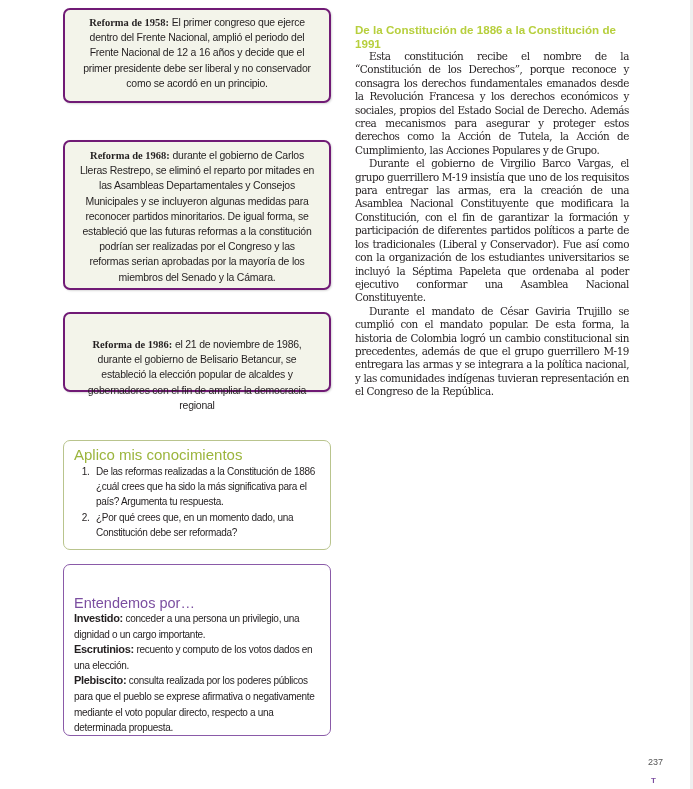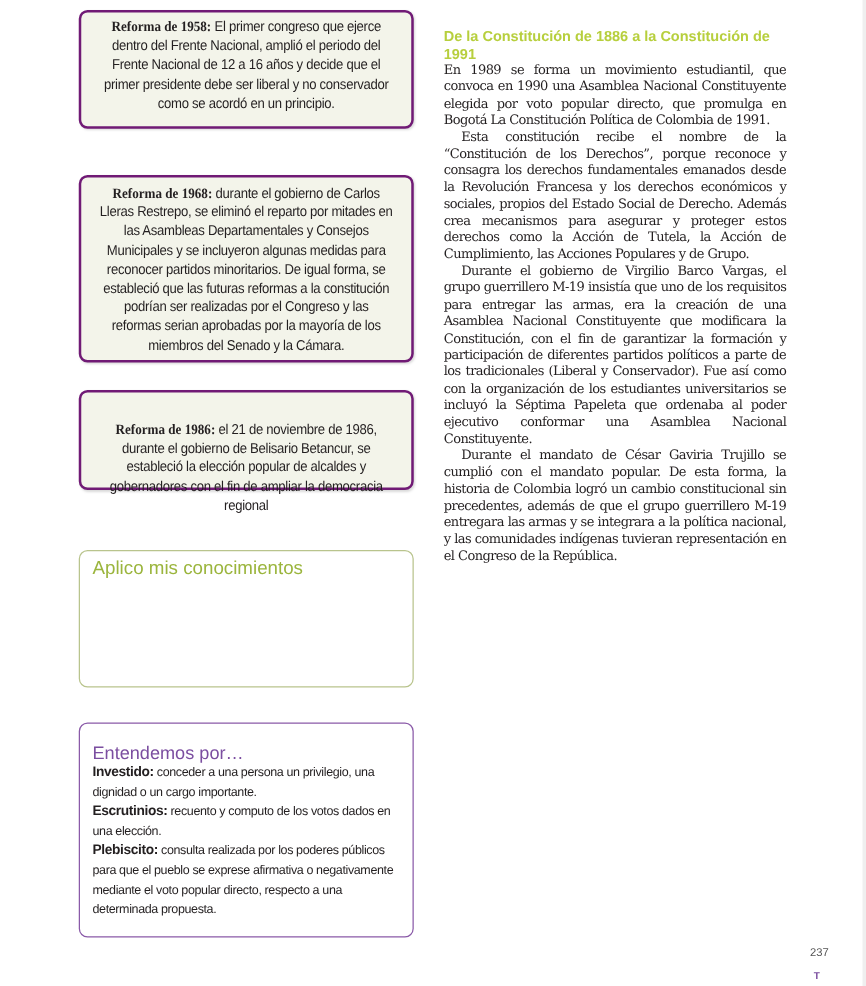"En 1989 se forma un" p { html: <p>En 1989 se forma un movimiento estudiantil, que convoca en 1990 una Asamblea Nacional Constituyente elegida por voto popular directo, que promulga en Bogotá La Constitución Política de Colombia de 1991.</p> -> none }
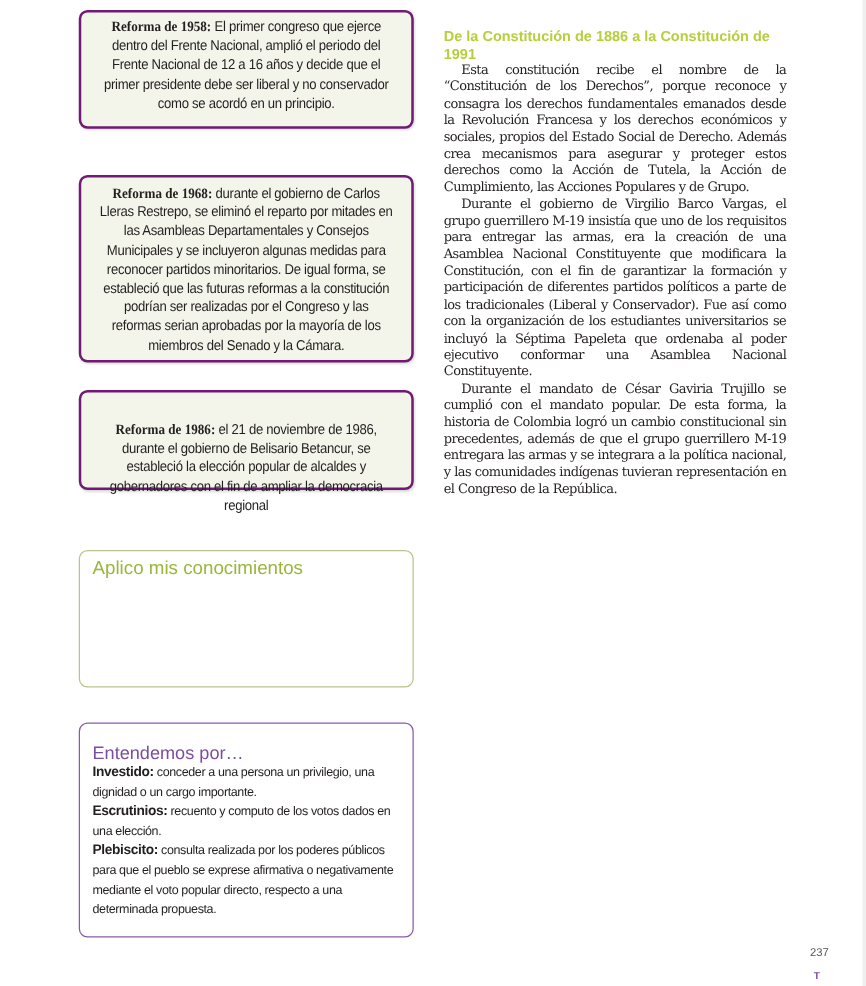"De las reformas realizadas a" ol { html: none -> <ol> <li>De las reformas realizadas a la Constitución de 1886 ¿cuál crees que ha sido la más significativa para el país? Argumenta tu respuesta.</li> <li>¿Por qué crees que, en un momento dado, una Constitución debe ser reformada?</li> </ol> }
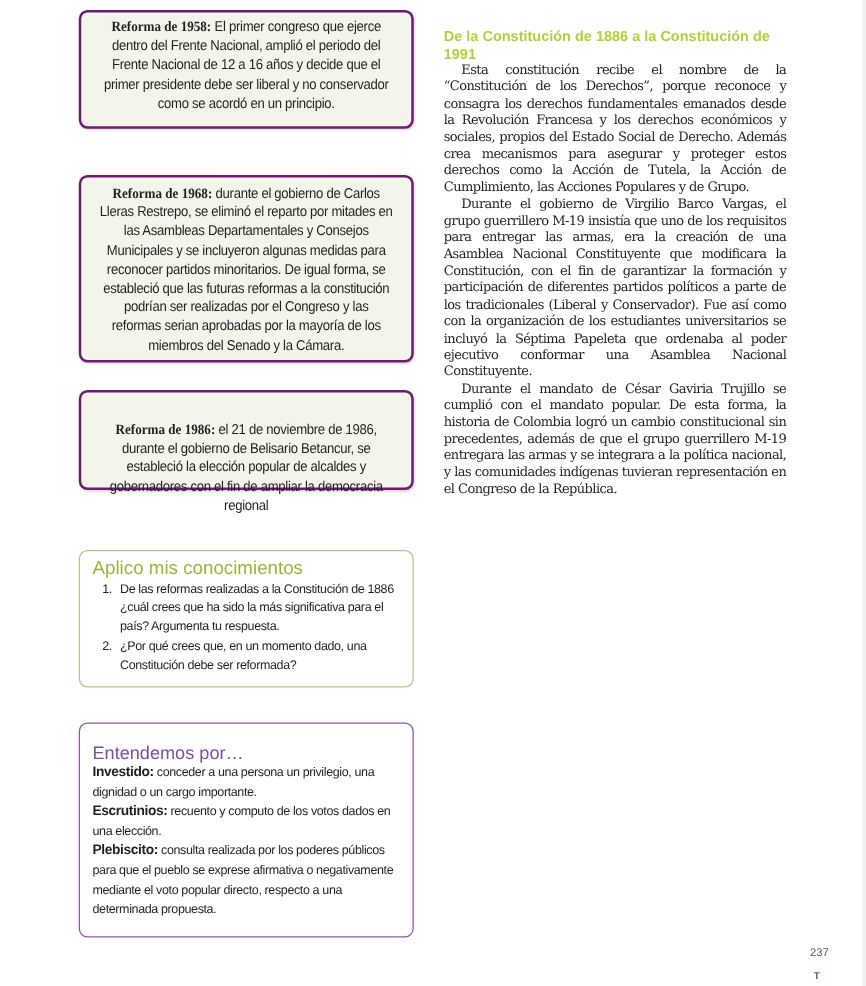"Entendemos por…" .glos { padding: 2px 10px -> 16px 10px; top: 578px -> 564px }
